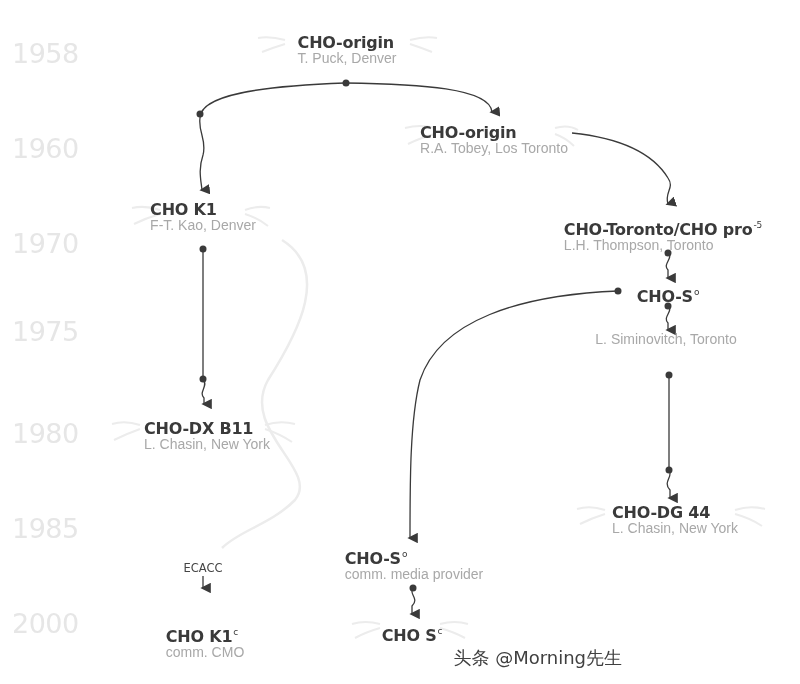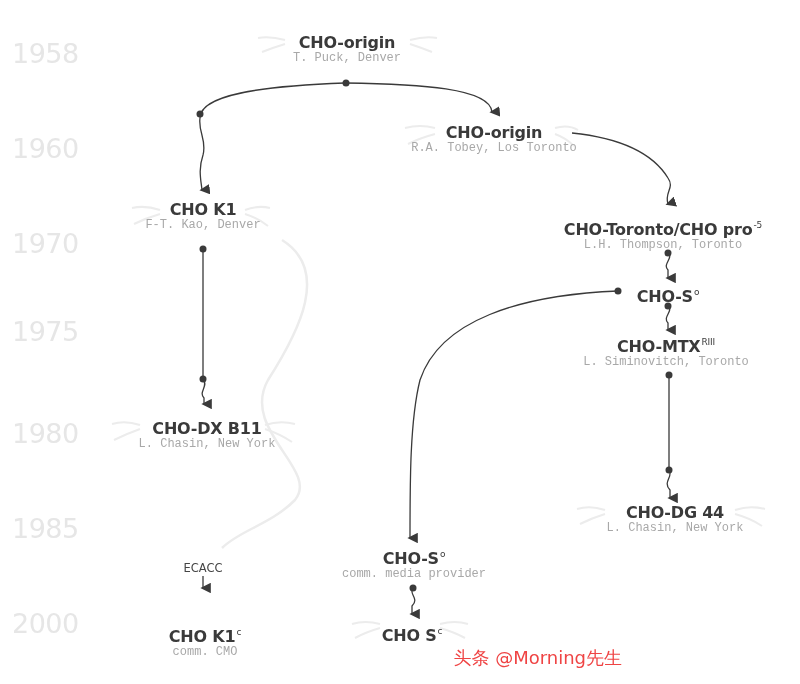"CHO-origin" .node { text-align: center -> none }
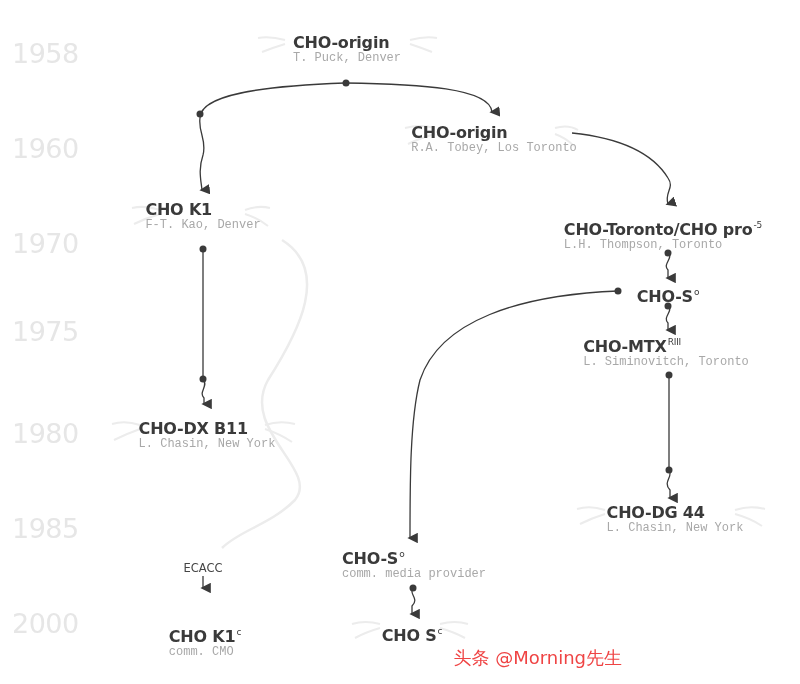"T. Puck, Denver" .node .sub { font-family: Liberation Mono, monospace -> Liberation Sans, sans-serif; font-size: 12px -> 14px }
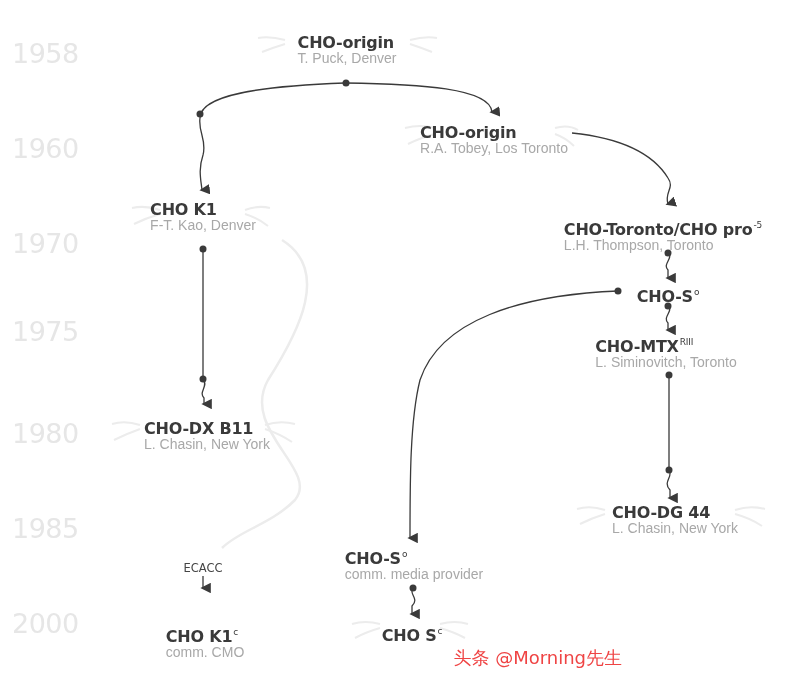"CHO-MTXRIII" div.name { html: <div><span>CHO-MTX</span><sup>RIII</sup></div> -> none }
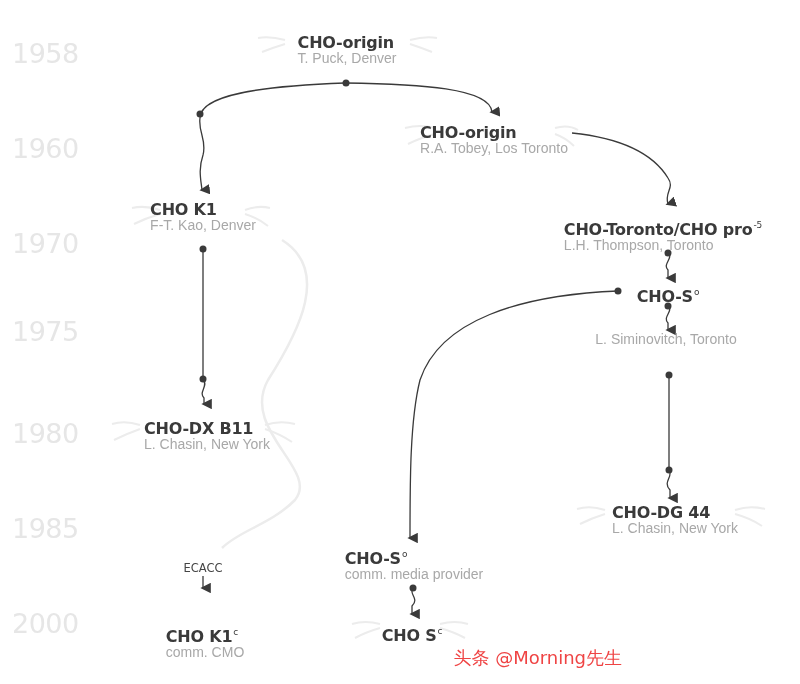"头条 @Morning先生" .watermark { color: #ef4444 -> #404040 }
